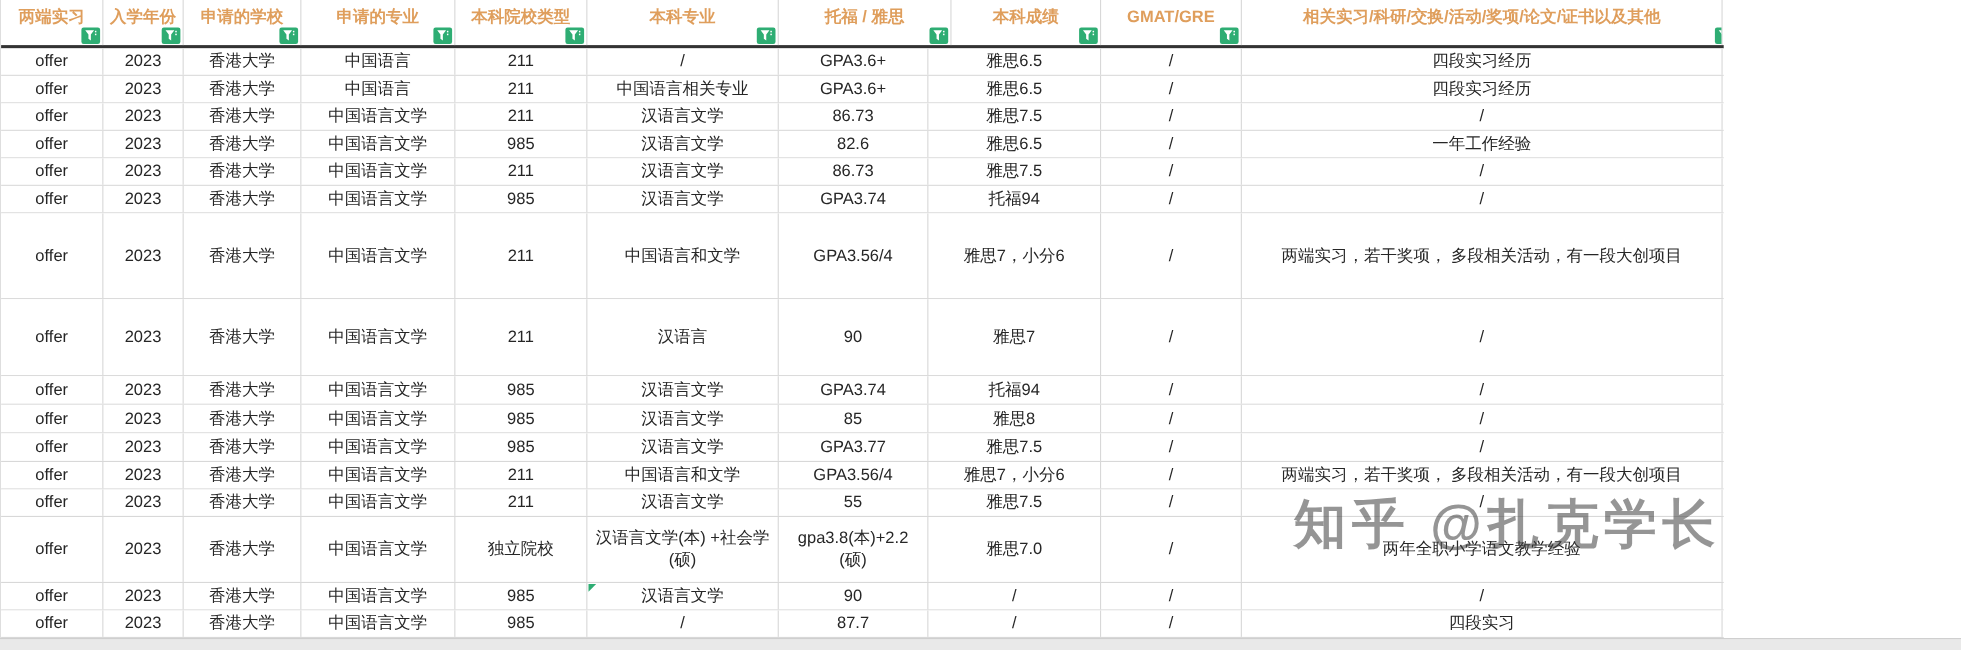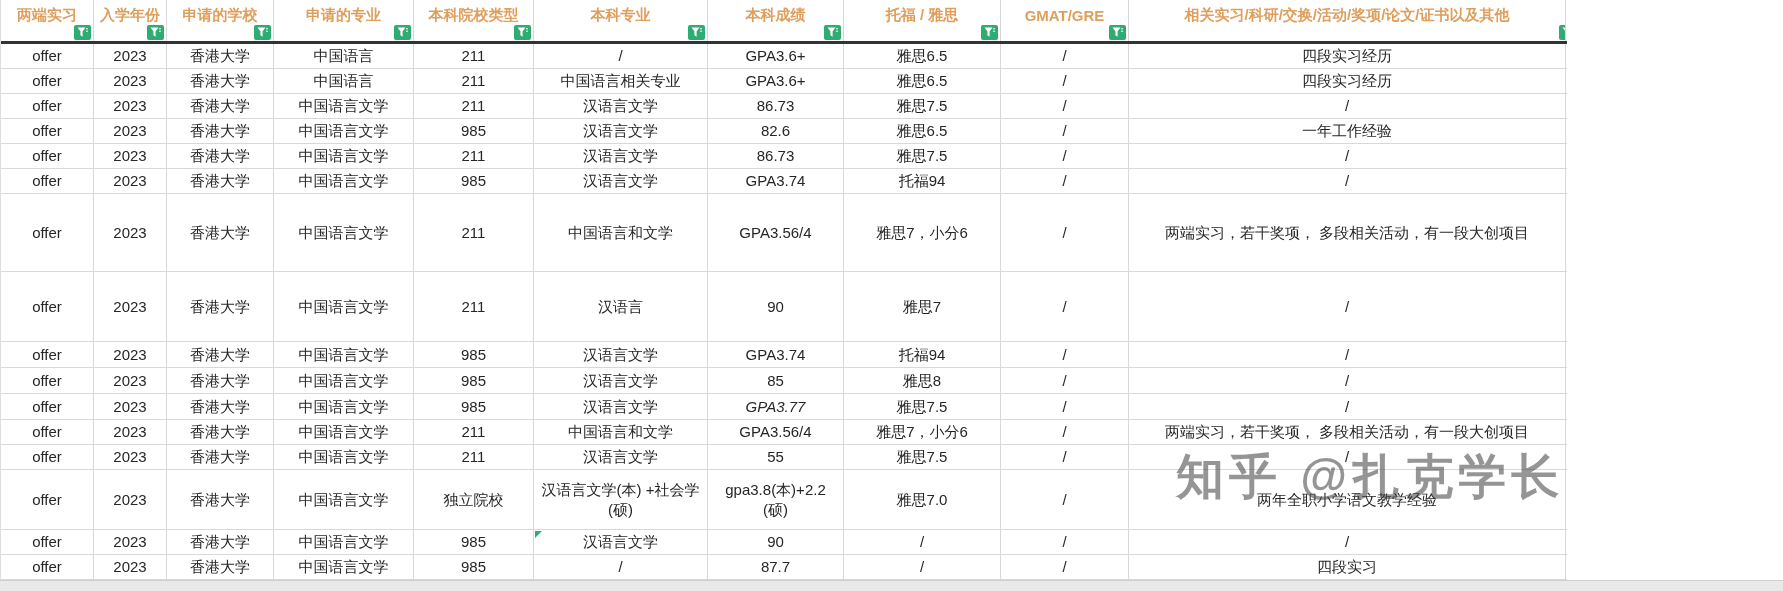"本科成绩" div.hcell { order: before "托福 / 雅思" -> after "托福 / 雅思" }
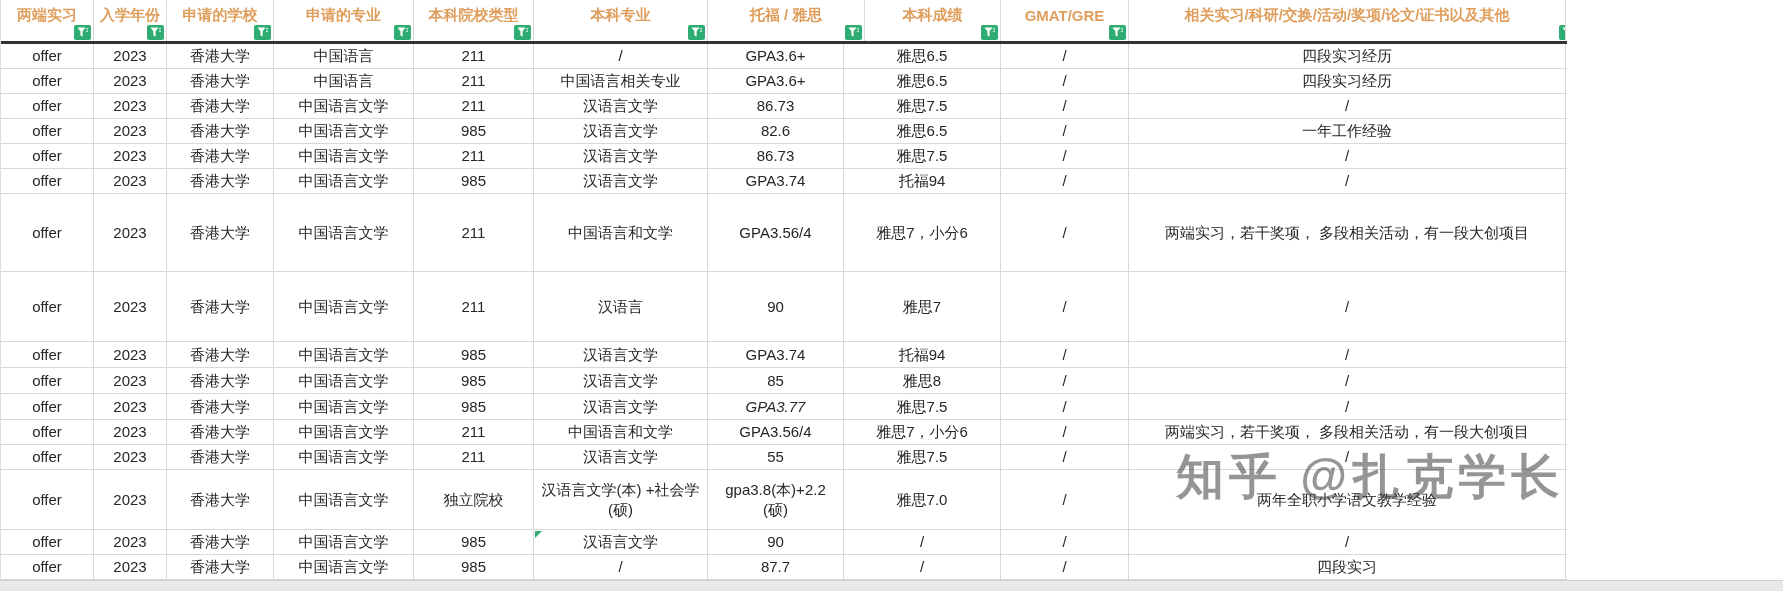"GPA3.77" div.dcell { font-style: italic -> none }
